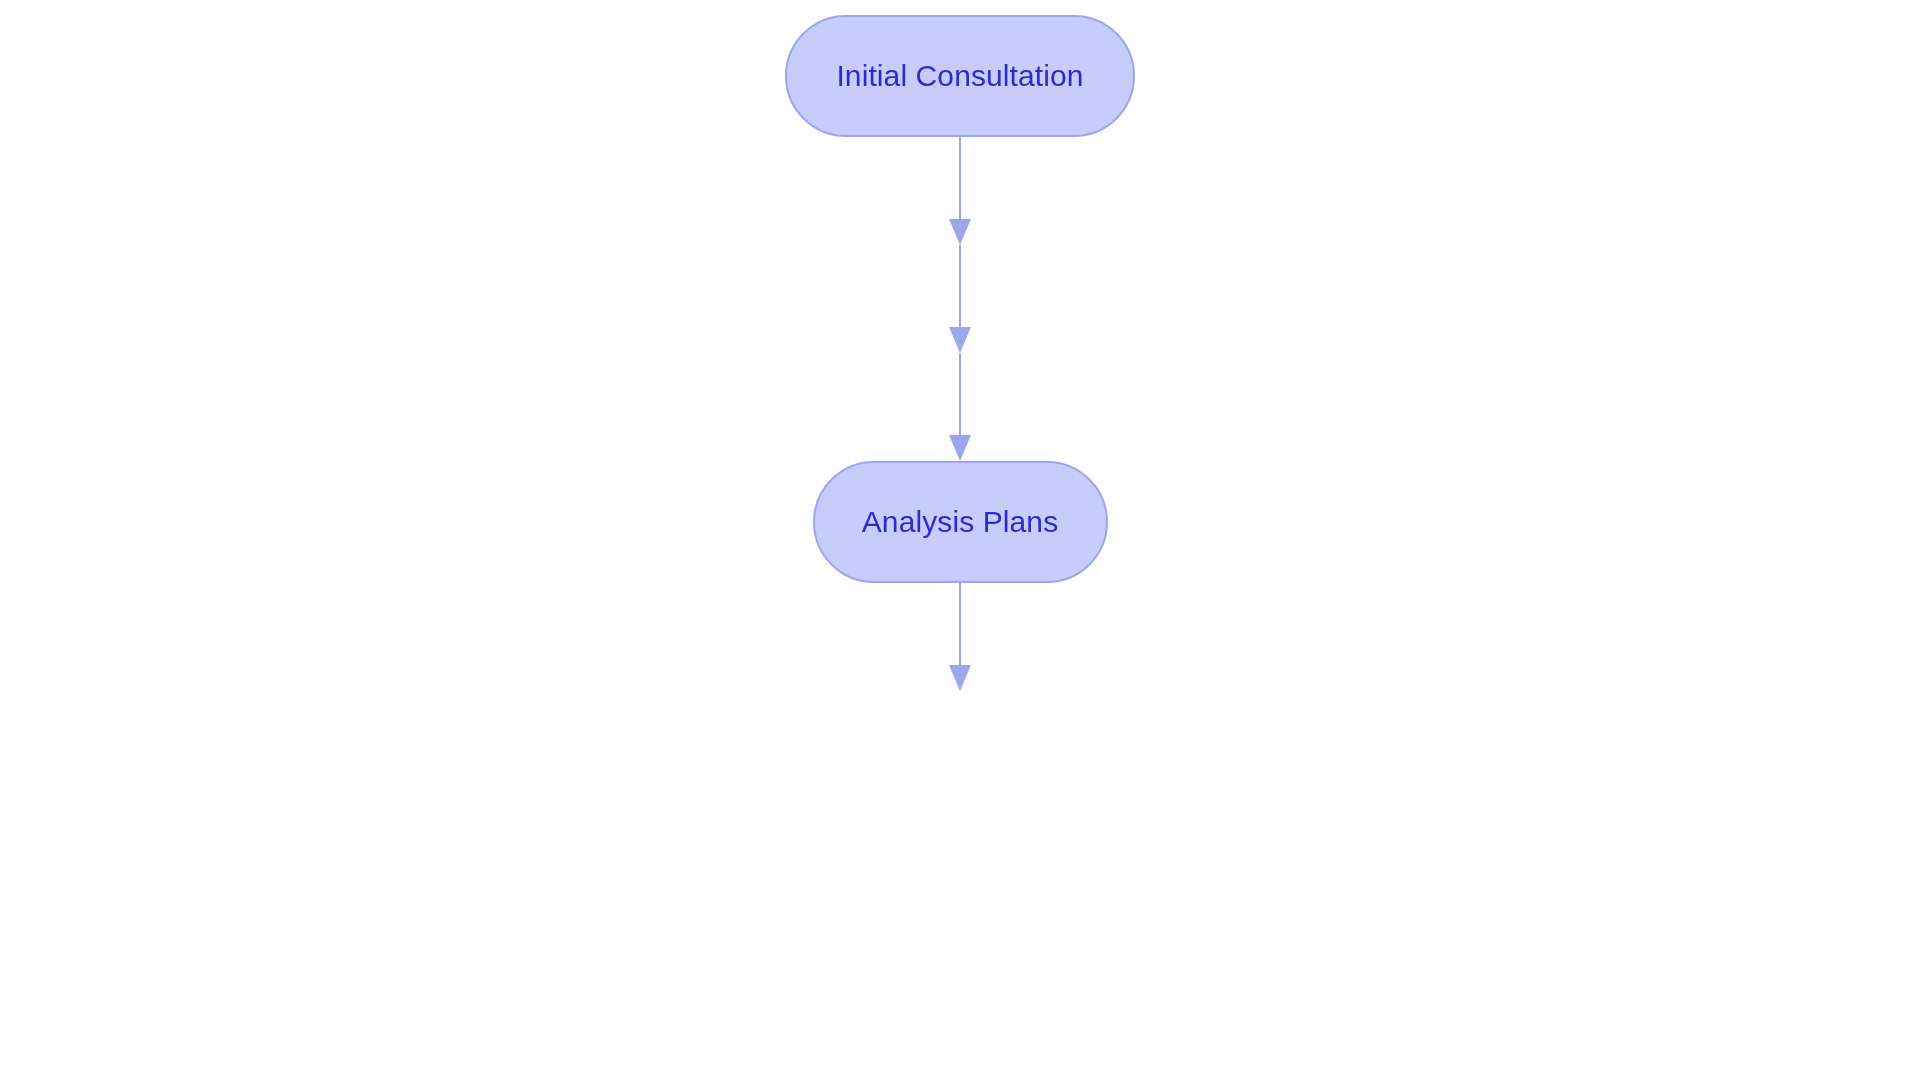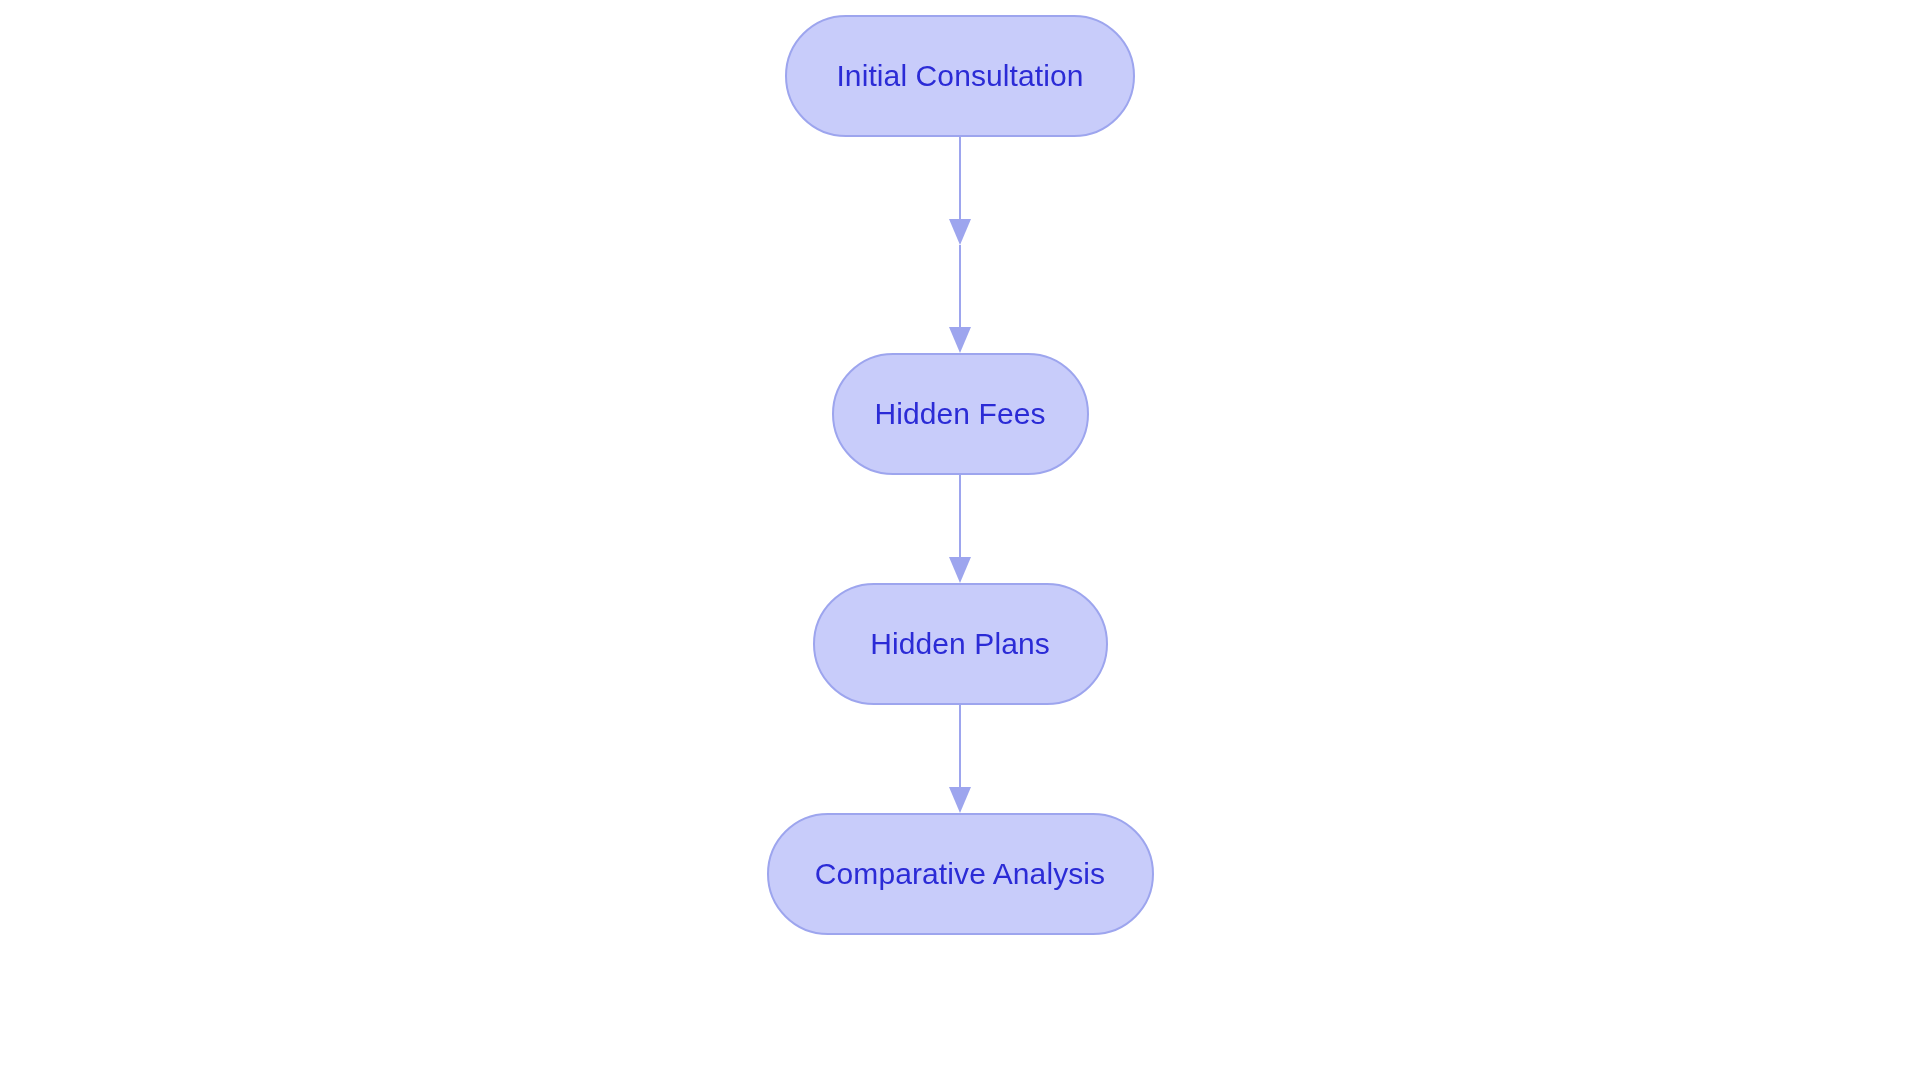"Hidden Fees" div.node { html: <div> <span>Hidden Fees</span> </div> -> none }
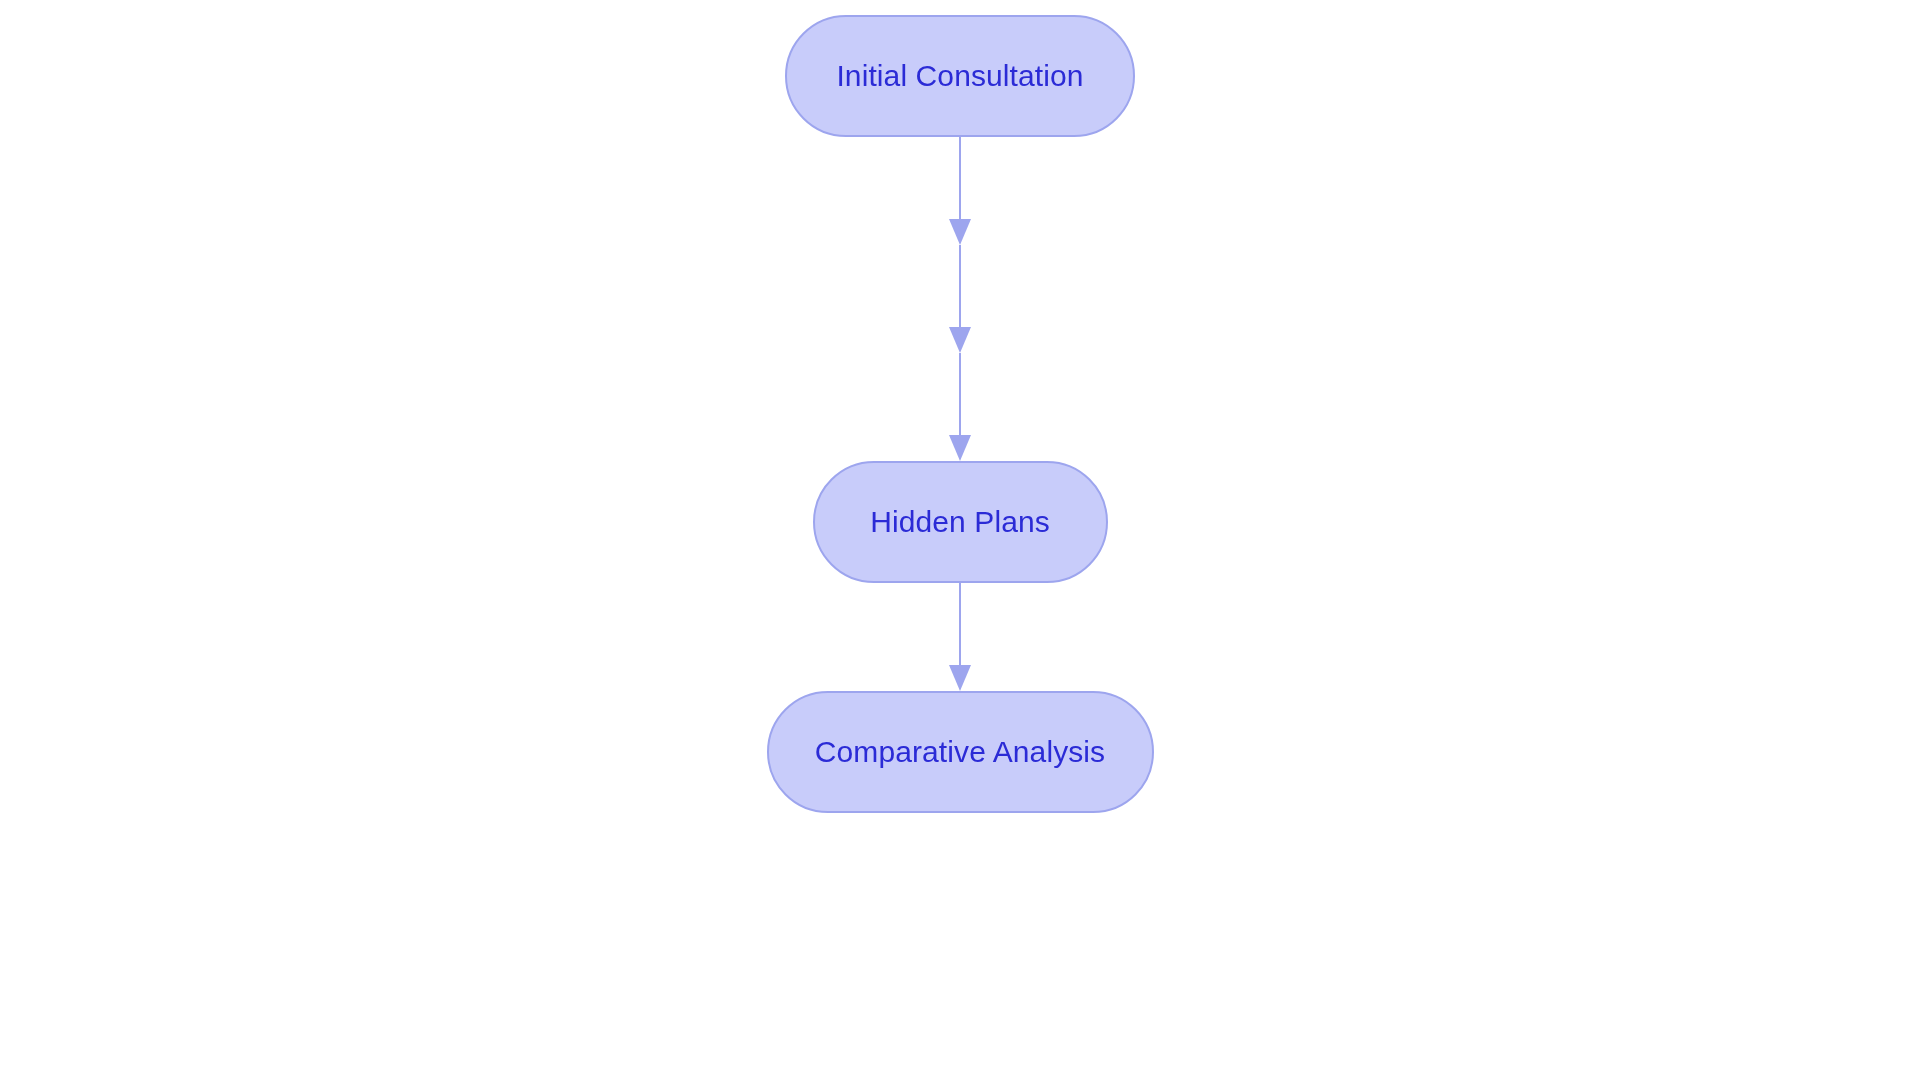"Hidden Plans" span.node-label { text: Hidden -> Analysis }
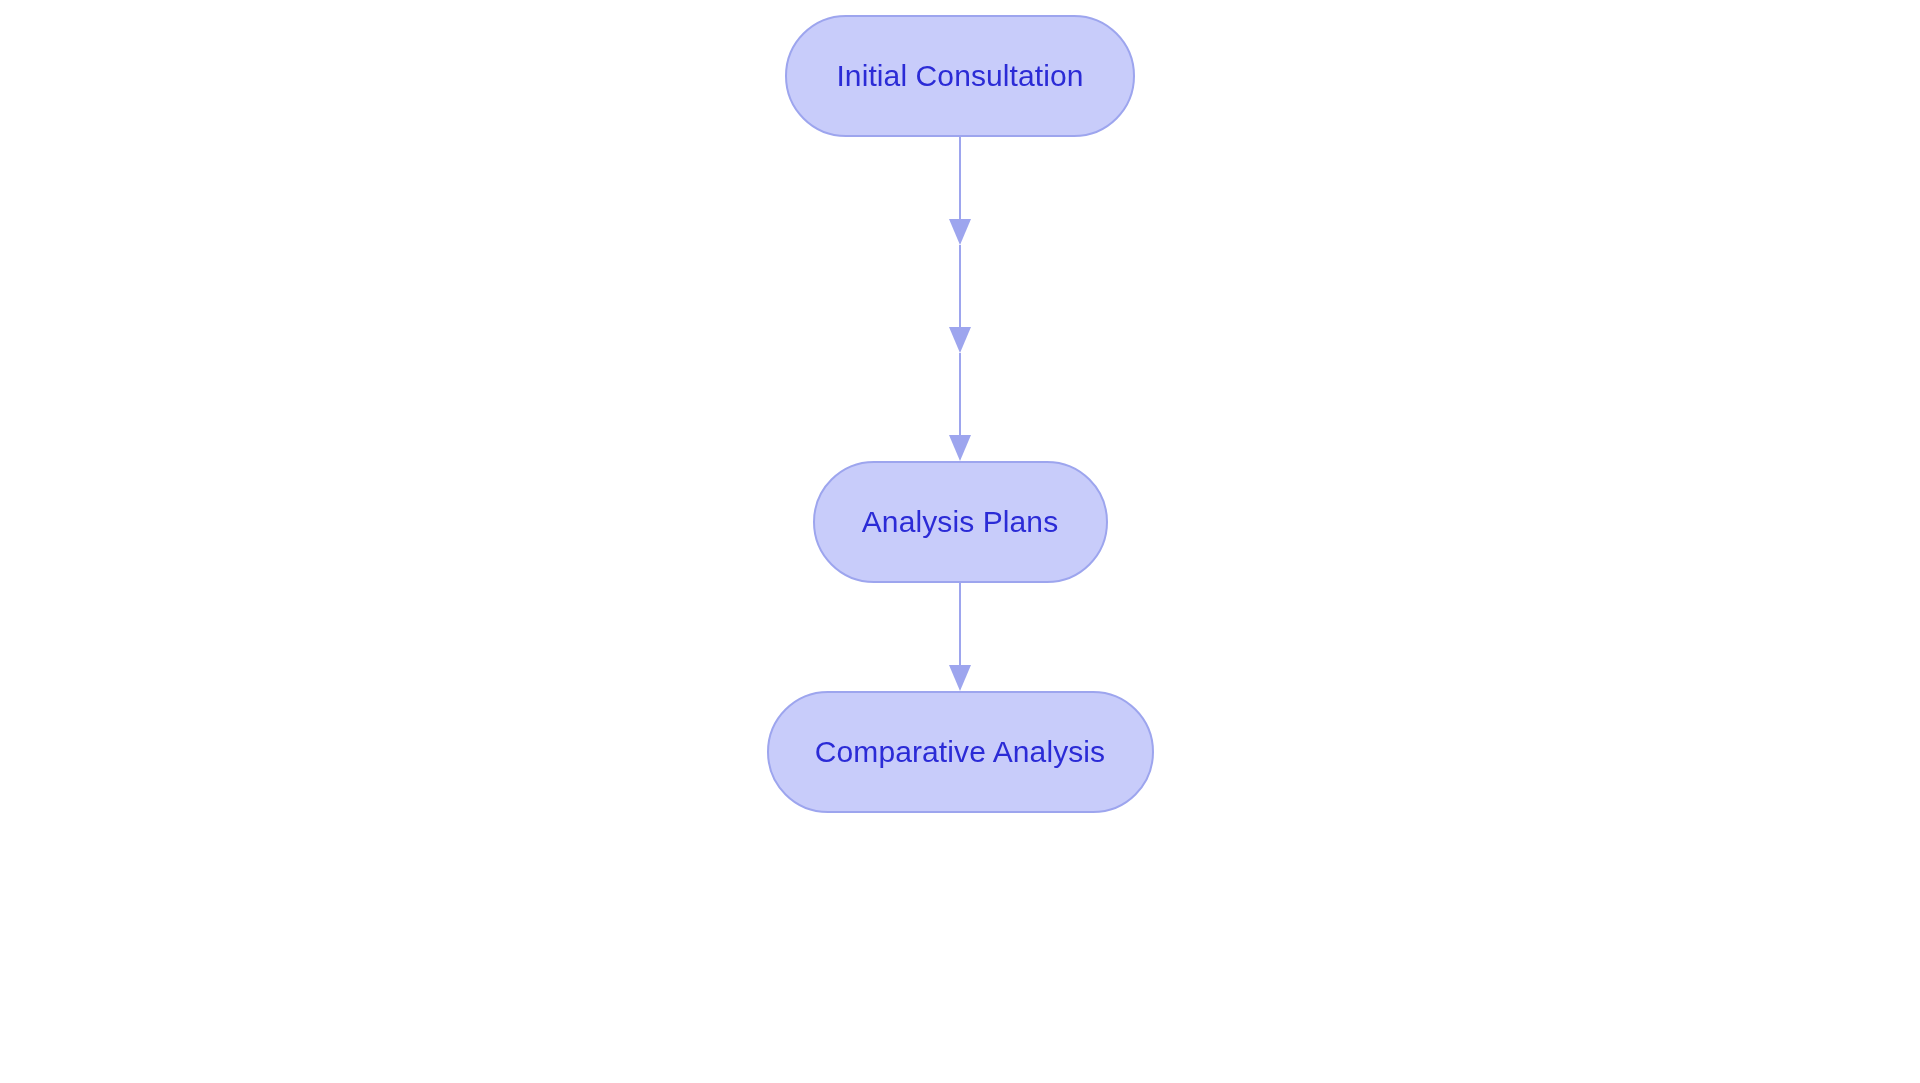"Comparative Analysis" div.node { html: <div> <span>Comparative Analysis</span> </div> -> none }
